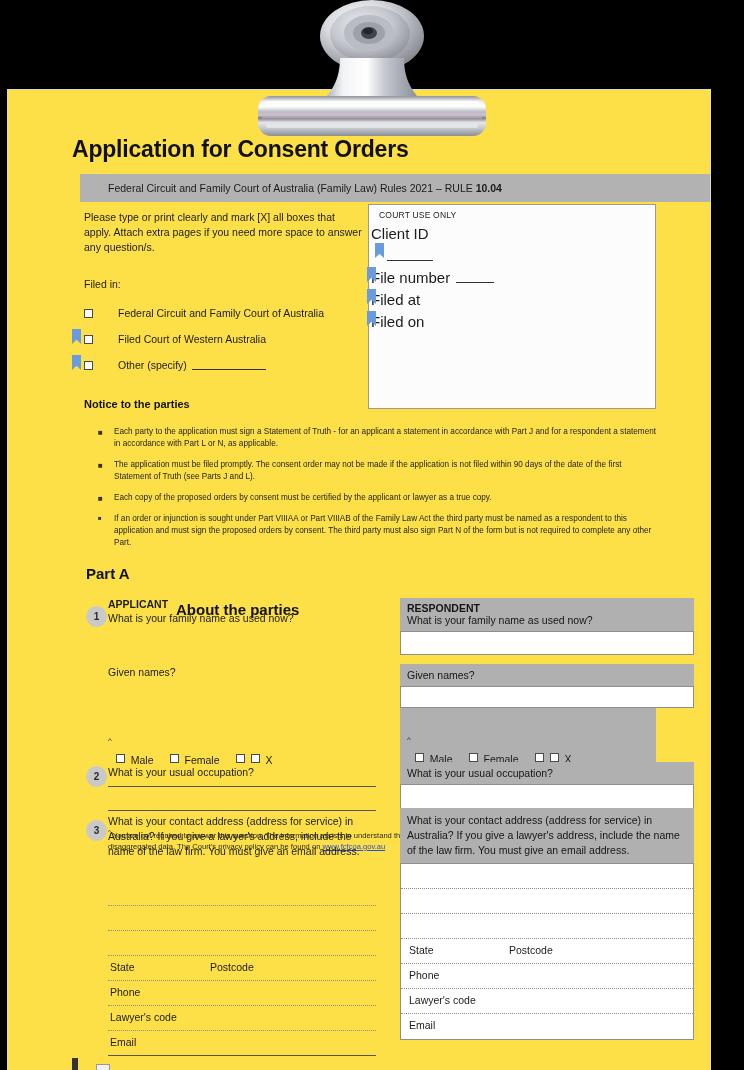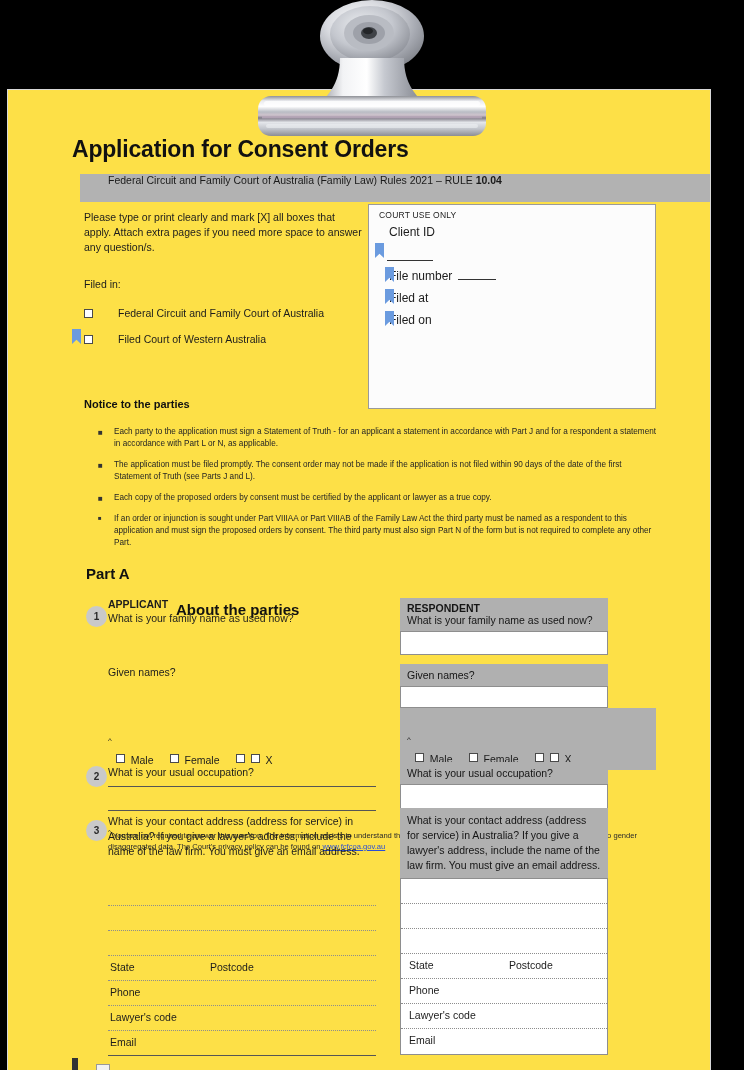"Federal Circuit and Family Court of Australia (Family" .rule-banner { align-items: flex-start -> center }
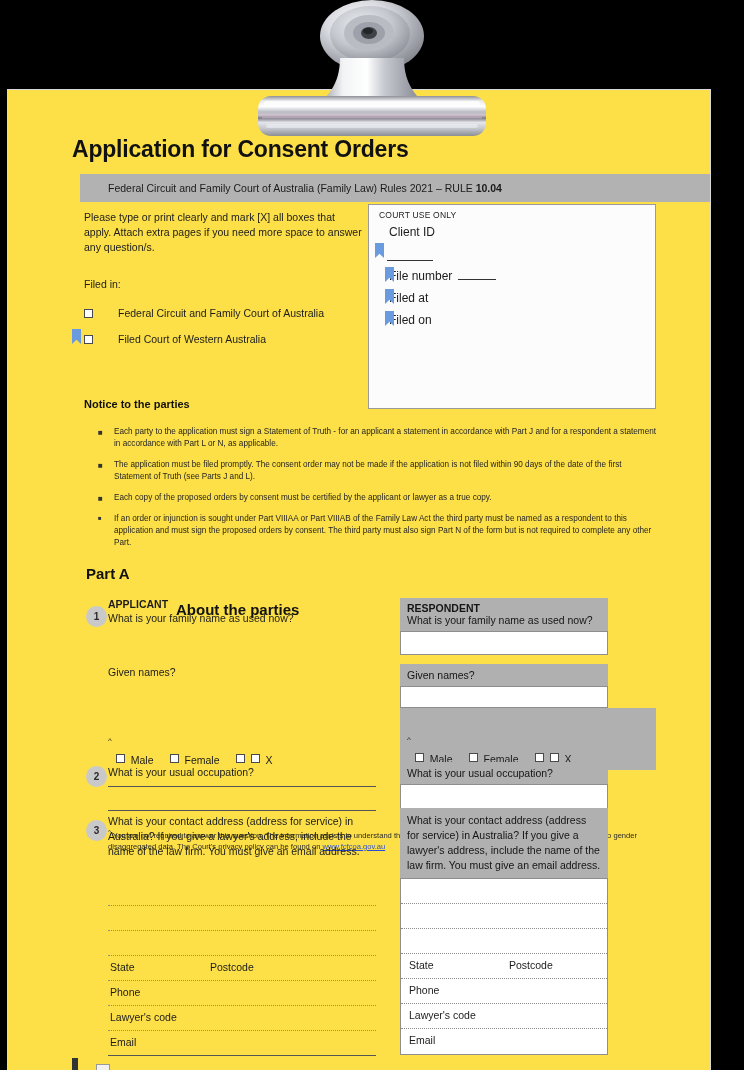"Client ID" .court-line { font-size: 12px -> 15px; left: 20px -> 2px }
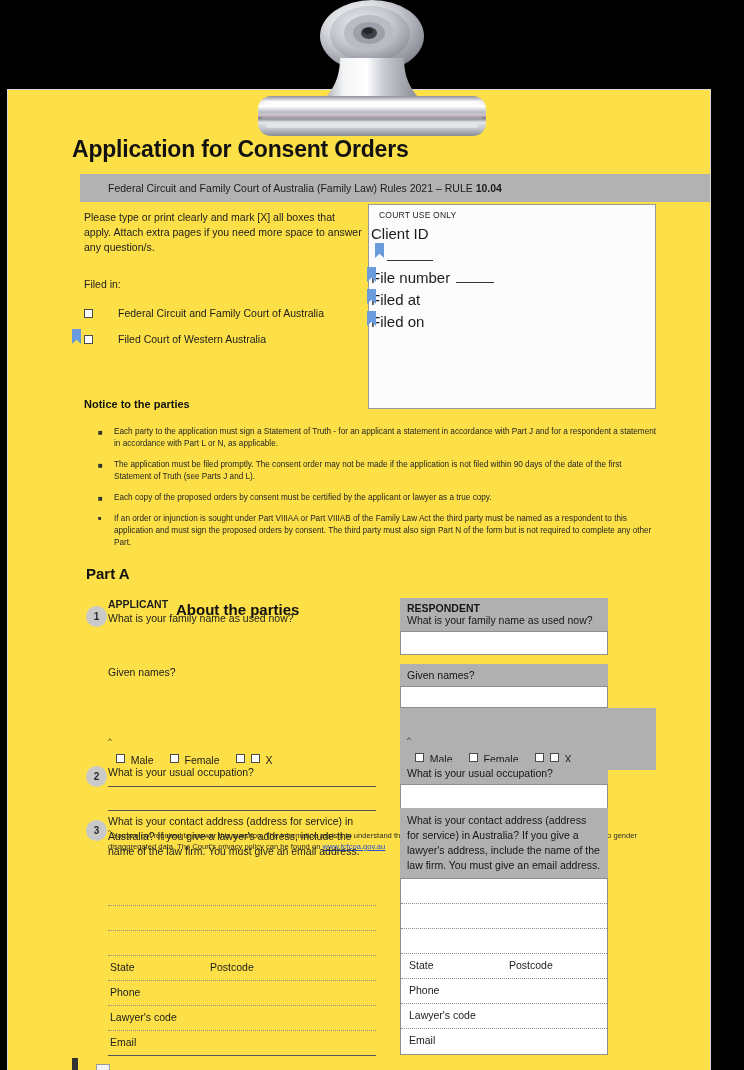"Other (specify)" div.opt-row { html: none -> <div> <span></span> <span></span> <span>Other (specify)</span> <span></span> </div> }
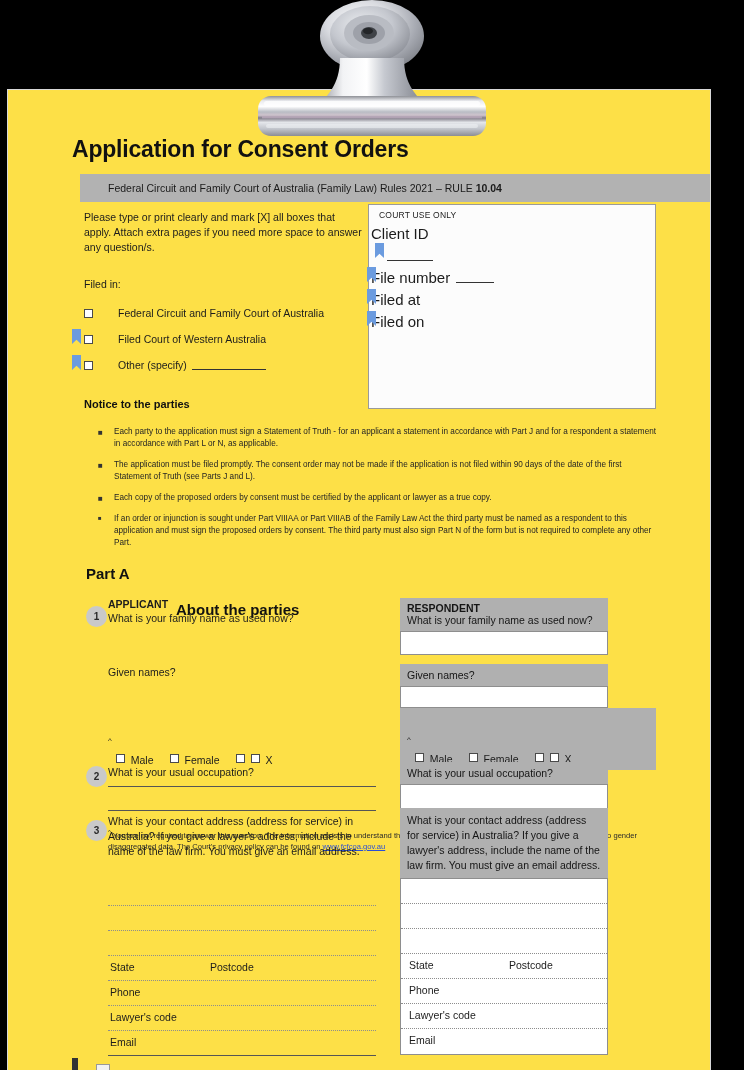"RESPONDENT" .colR { width: 208px -> 294px }
